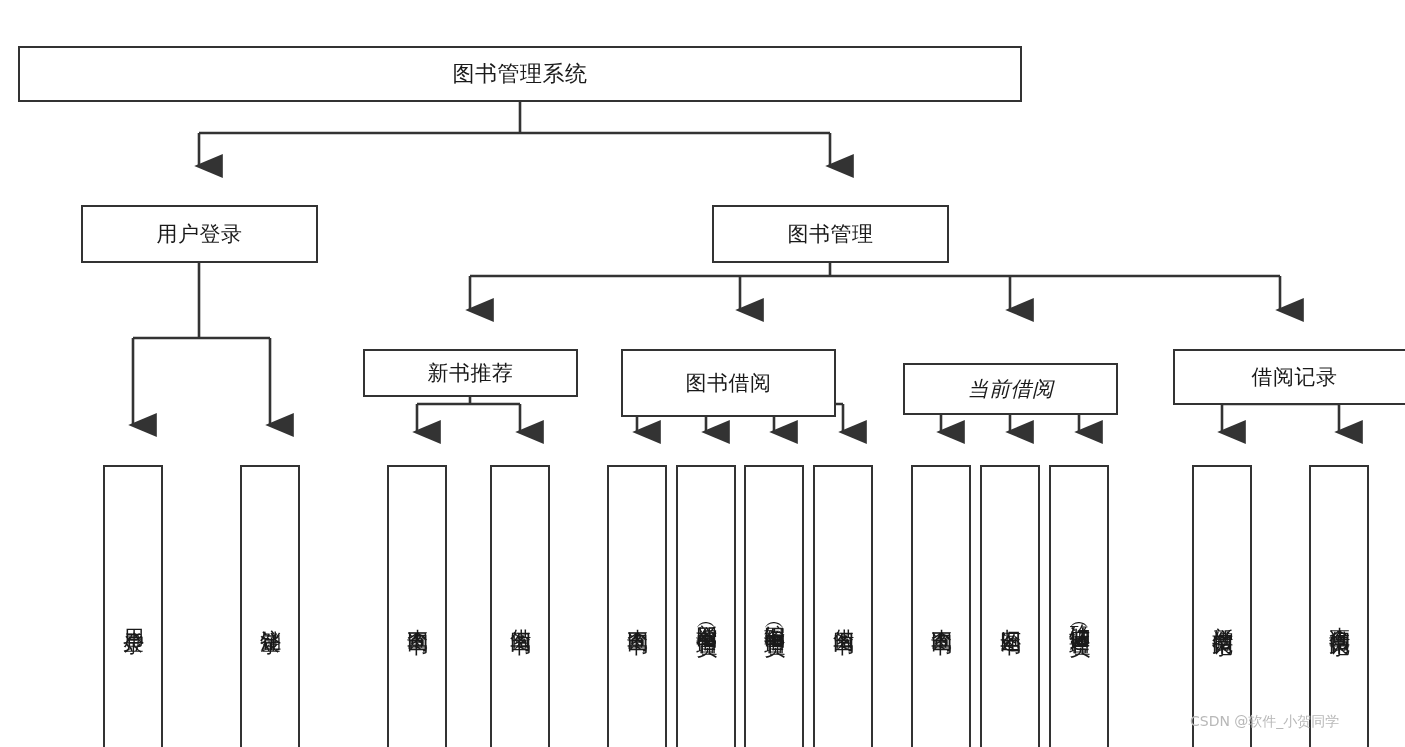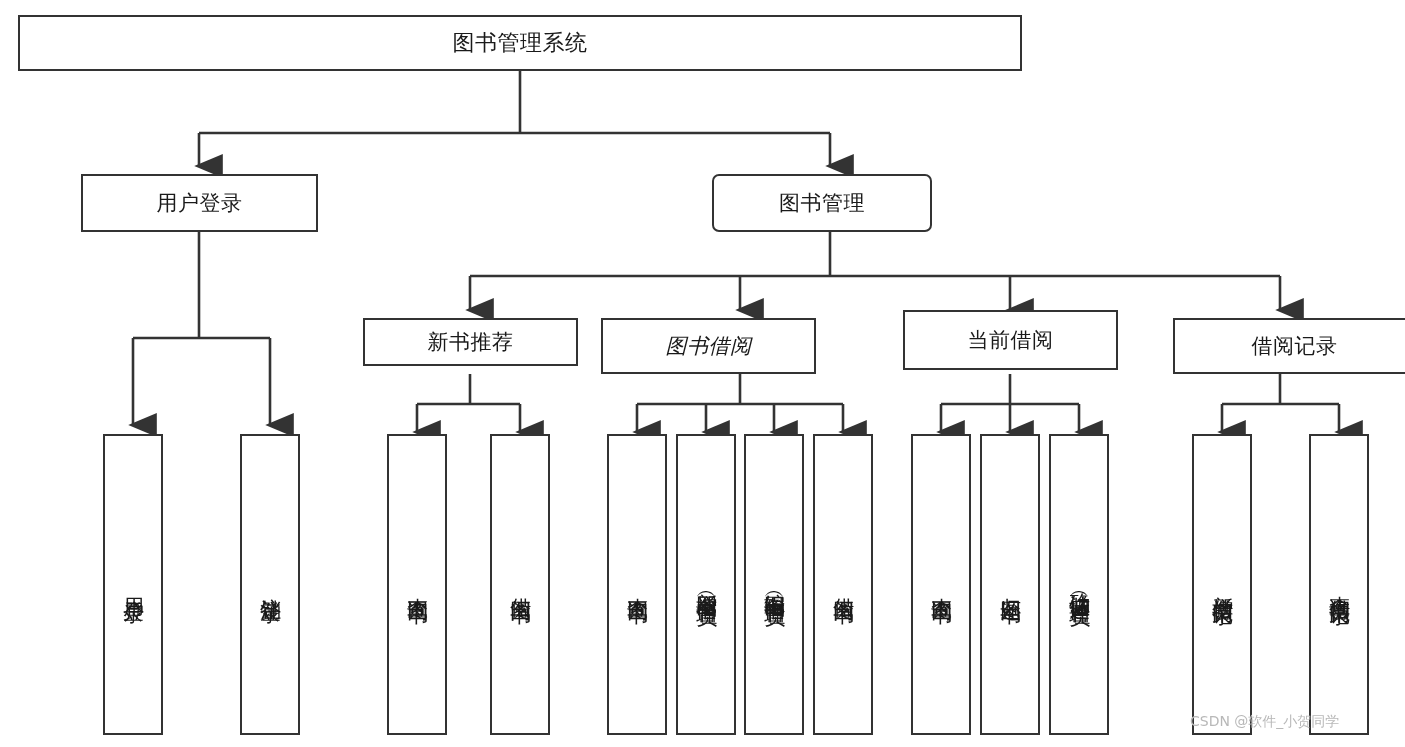"图书管理系统" .node { margin-top: none -> 31px }
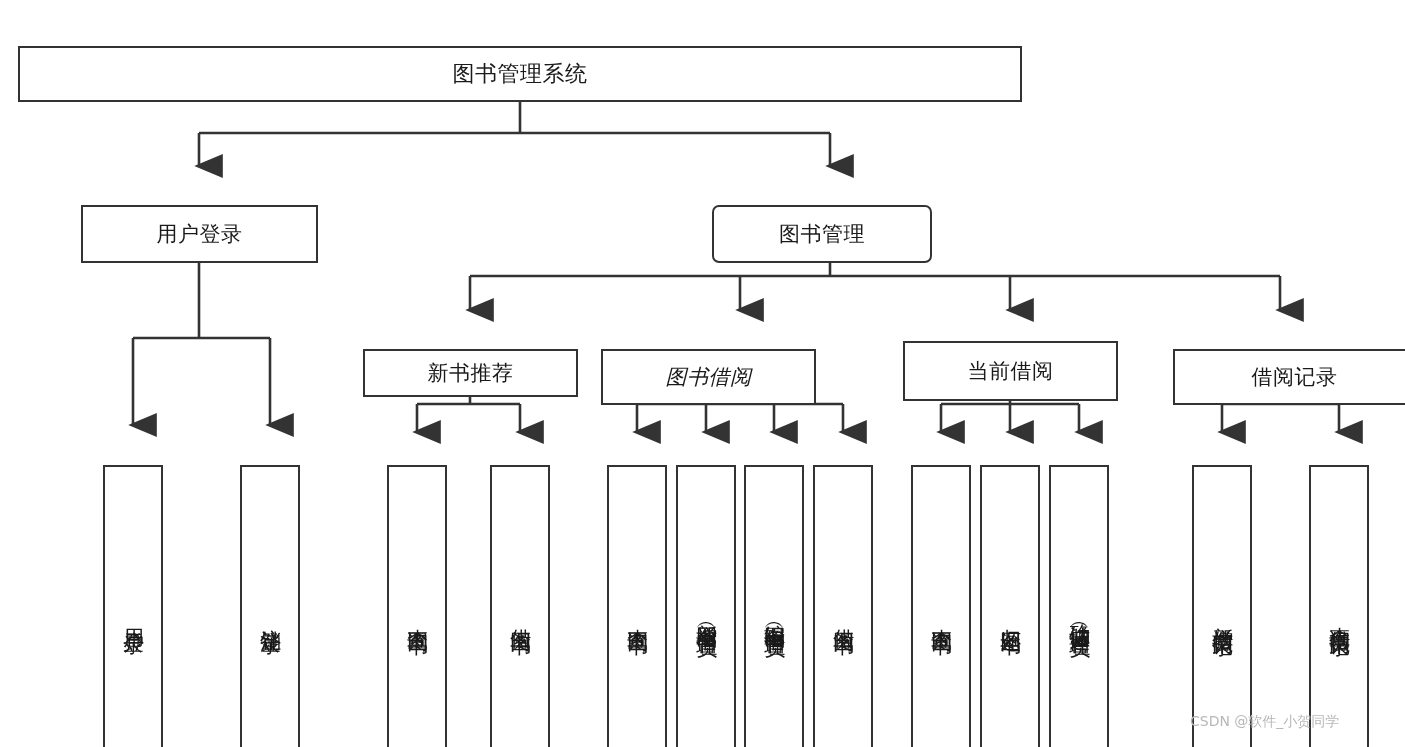"图书管理" div.node { border-radius: 7px -> none; width: 220px -> 237px }
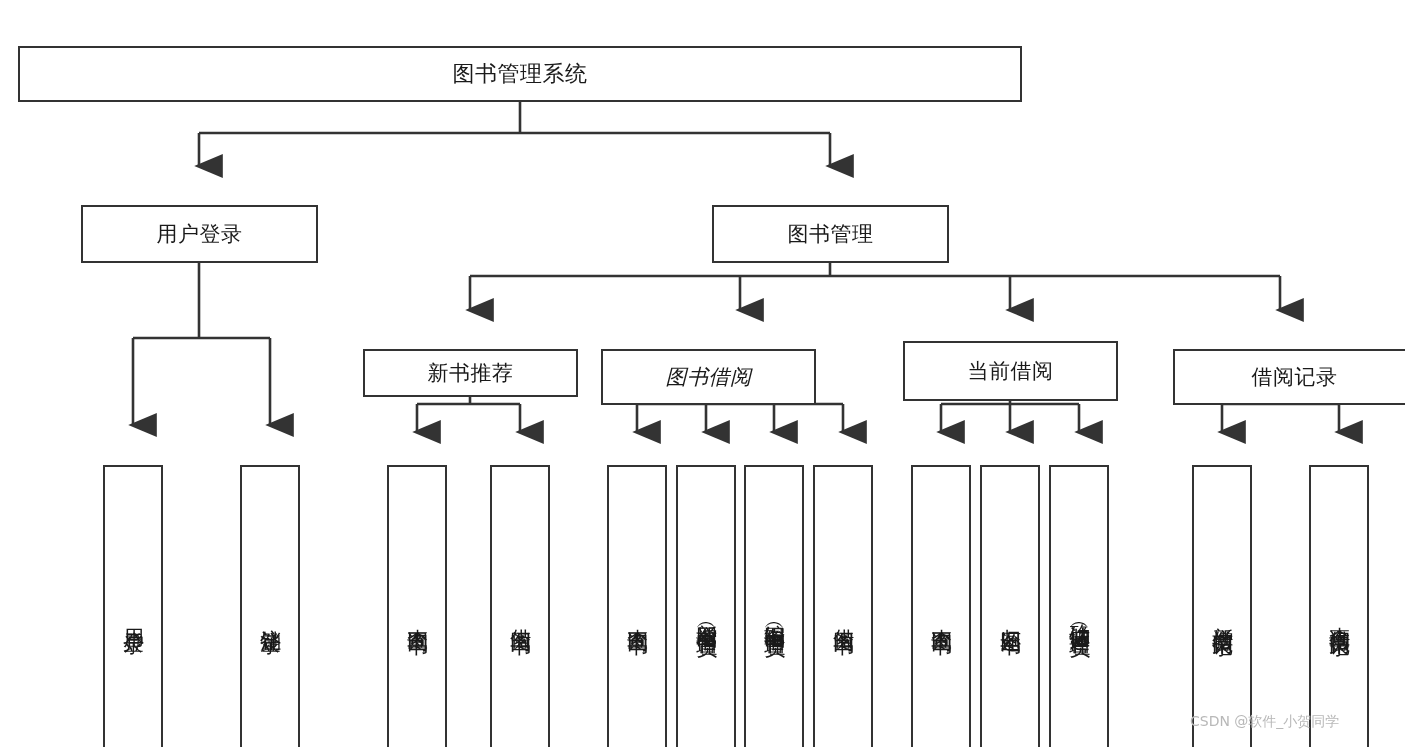"图书借阅" div.node { font-style: italic -> none; height: 56px -> 68px; left: 601px -> 621px }
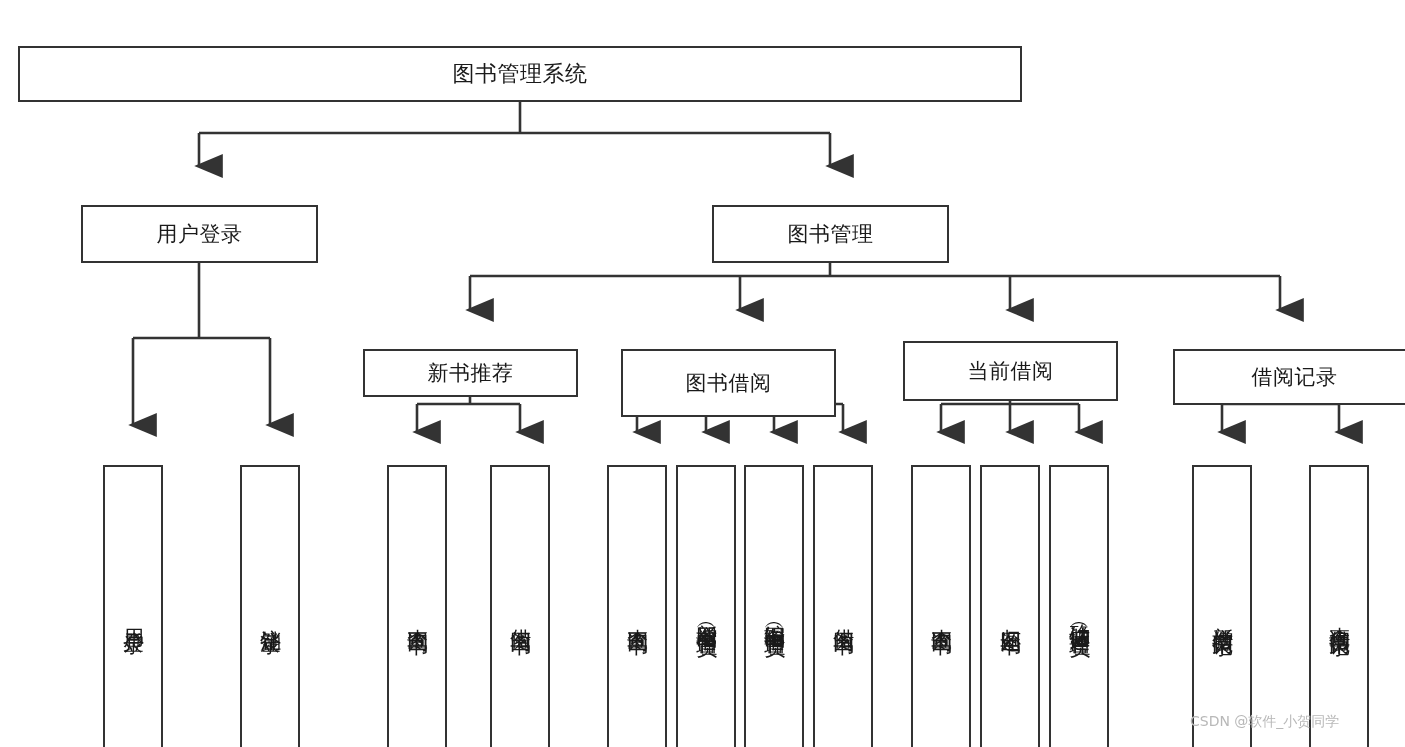"当前借阅" div.node { font-style: none -> italic; height: 60px -> 52px; top: 310px -> 332px }
